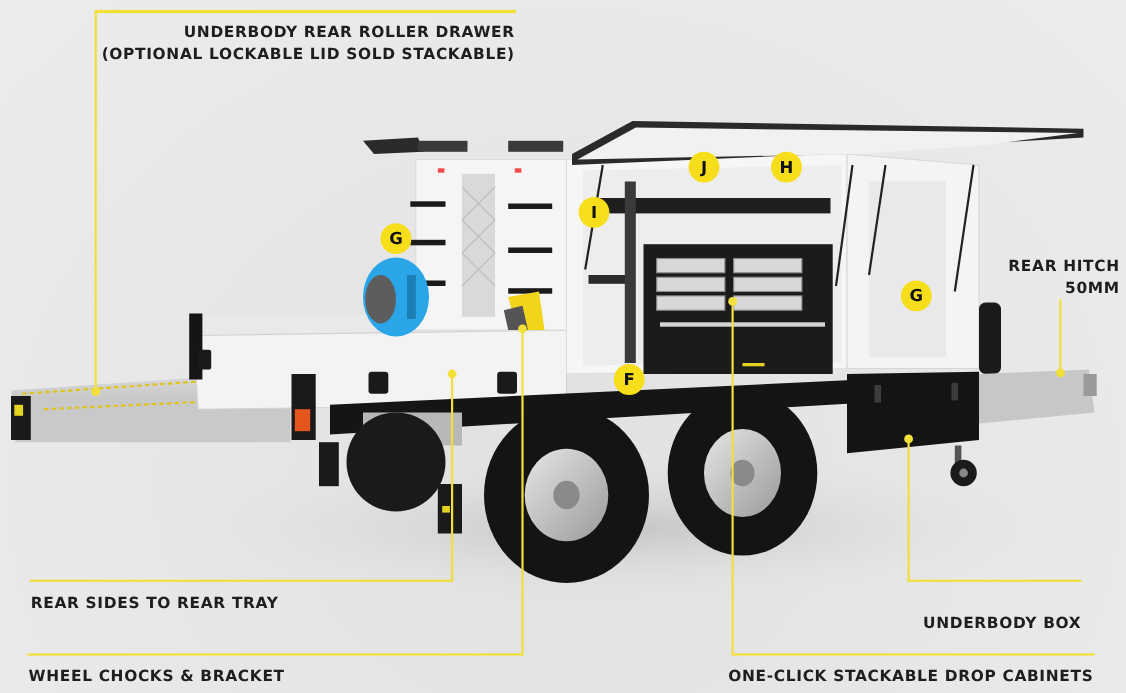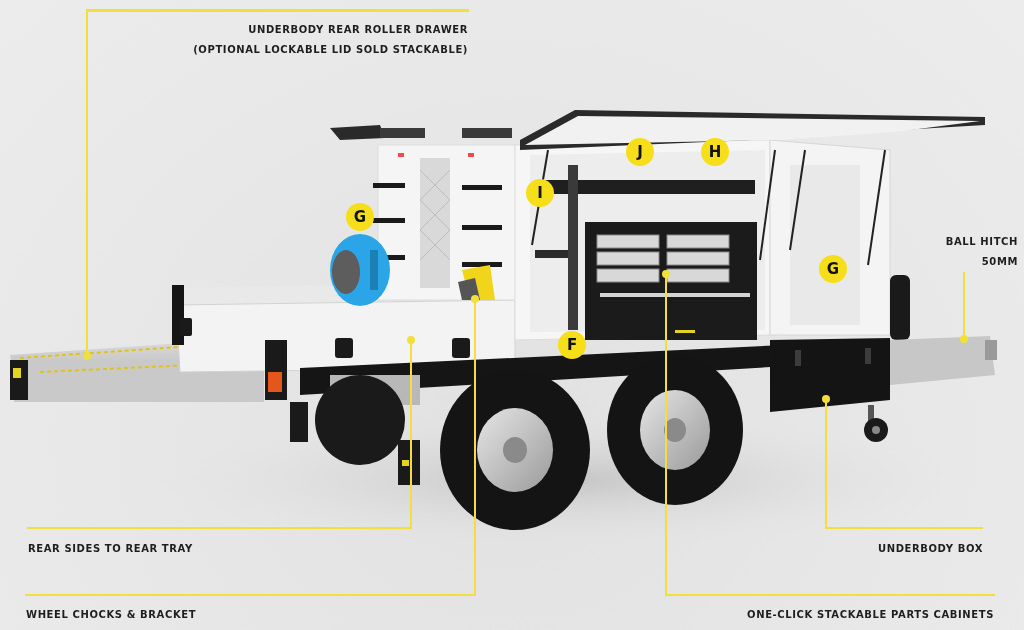"UNDERBODY REAR ROLLER DRAWER" .callout-text { font-size: 10px -> 14px }
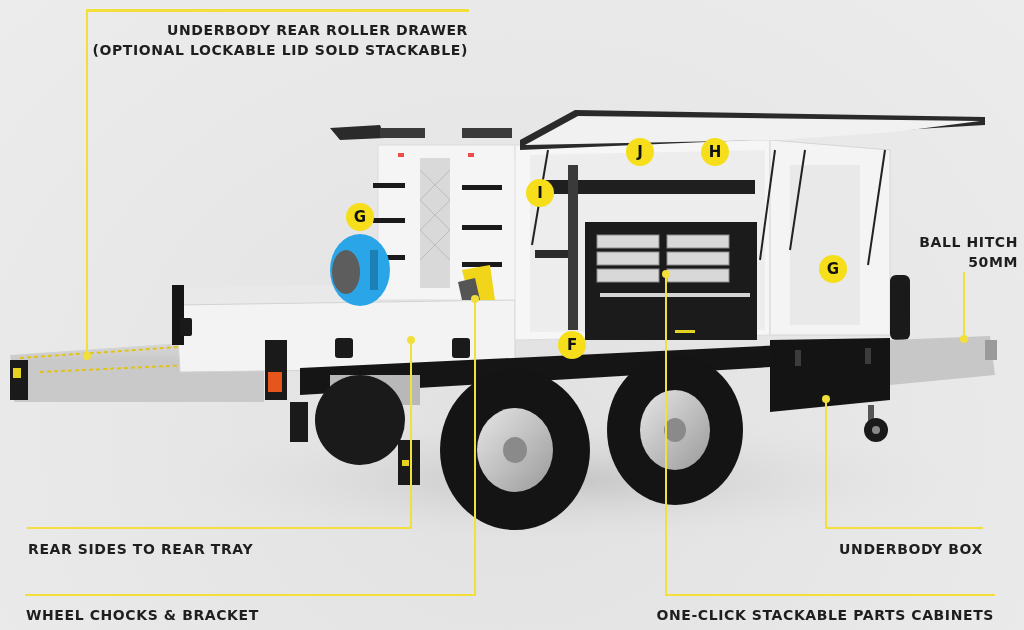"BALL HITCH" div { text: BALL -> REAR }
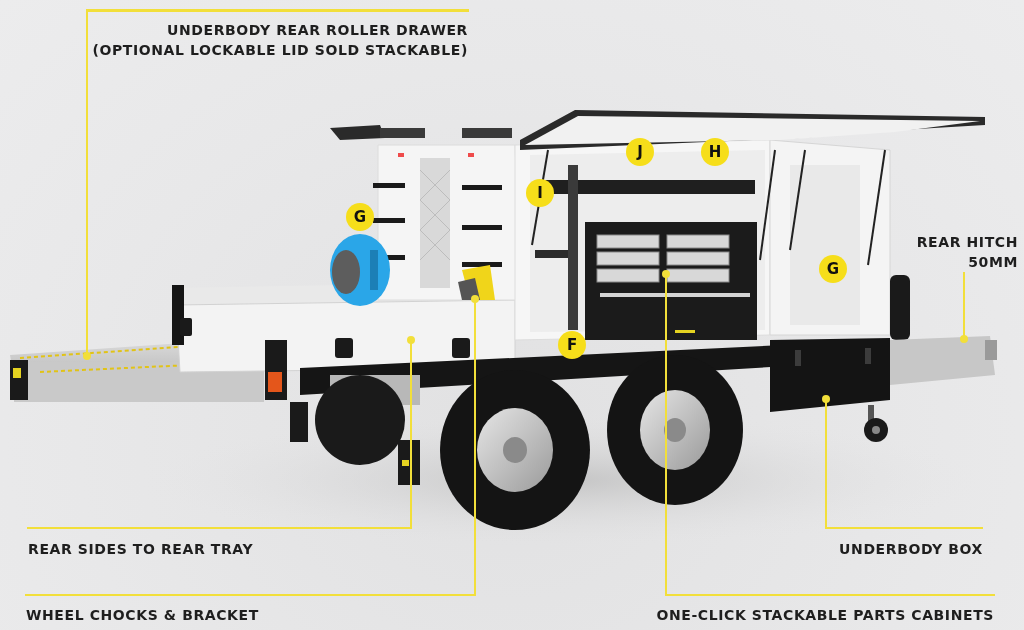"UNDERBODY BOX" div.callout-text { top: 539px -> 557px }
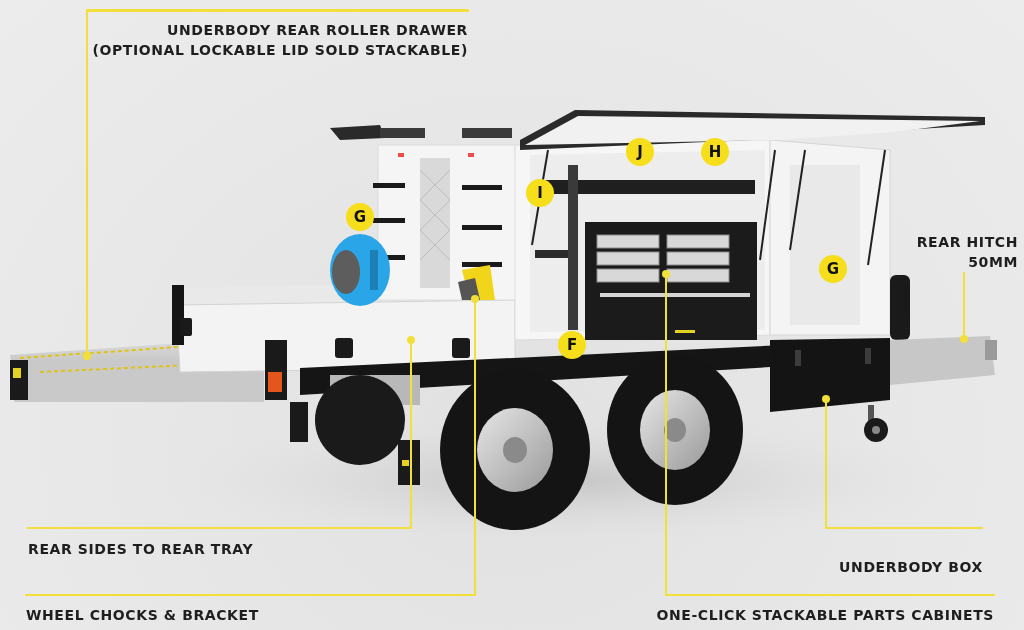"ONE-CLICK STACKABLE PARTS CABINETS" div.callout-text { text: PARTS -> DROP }
